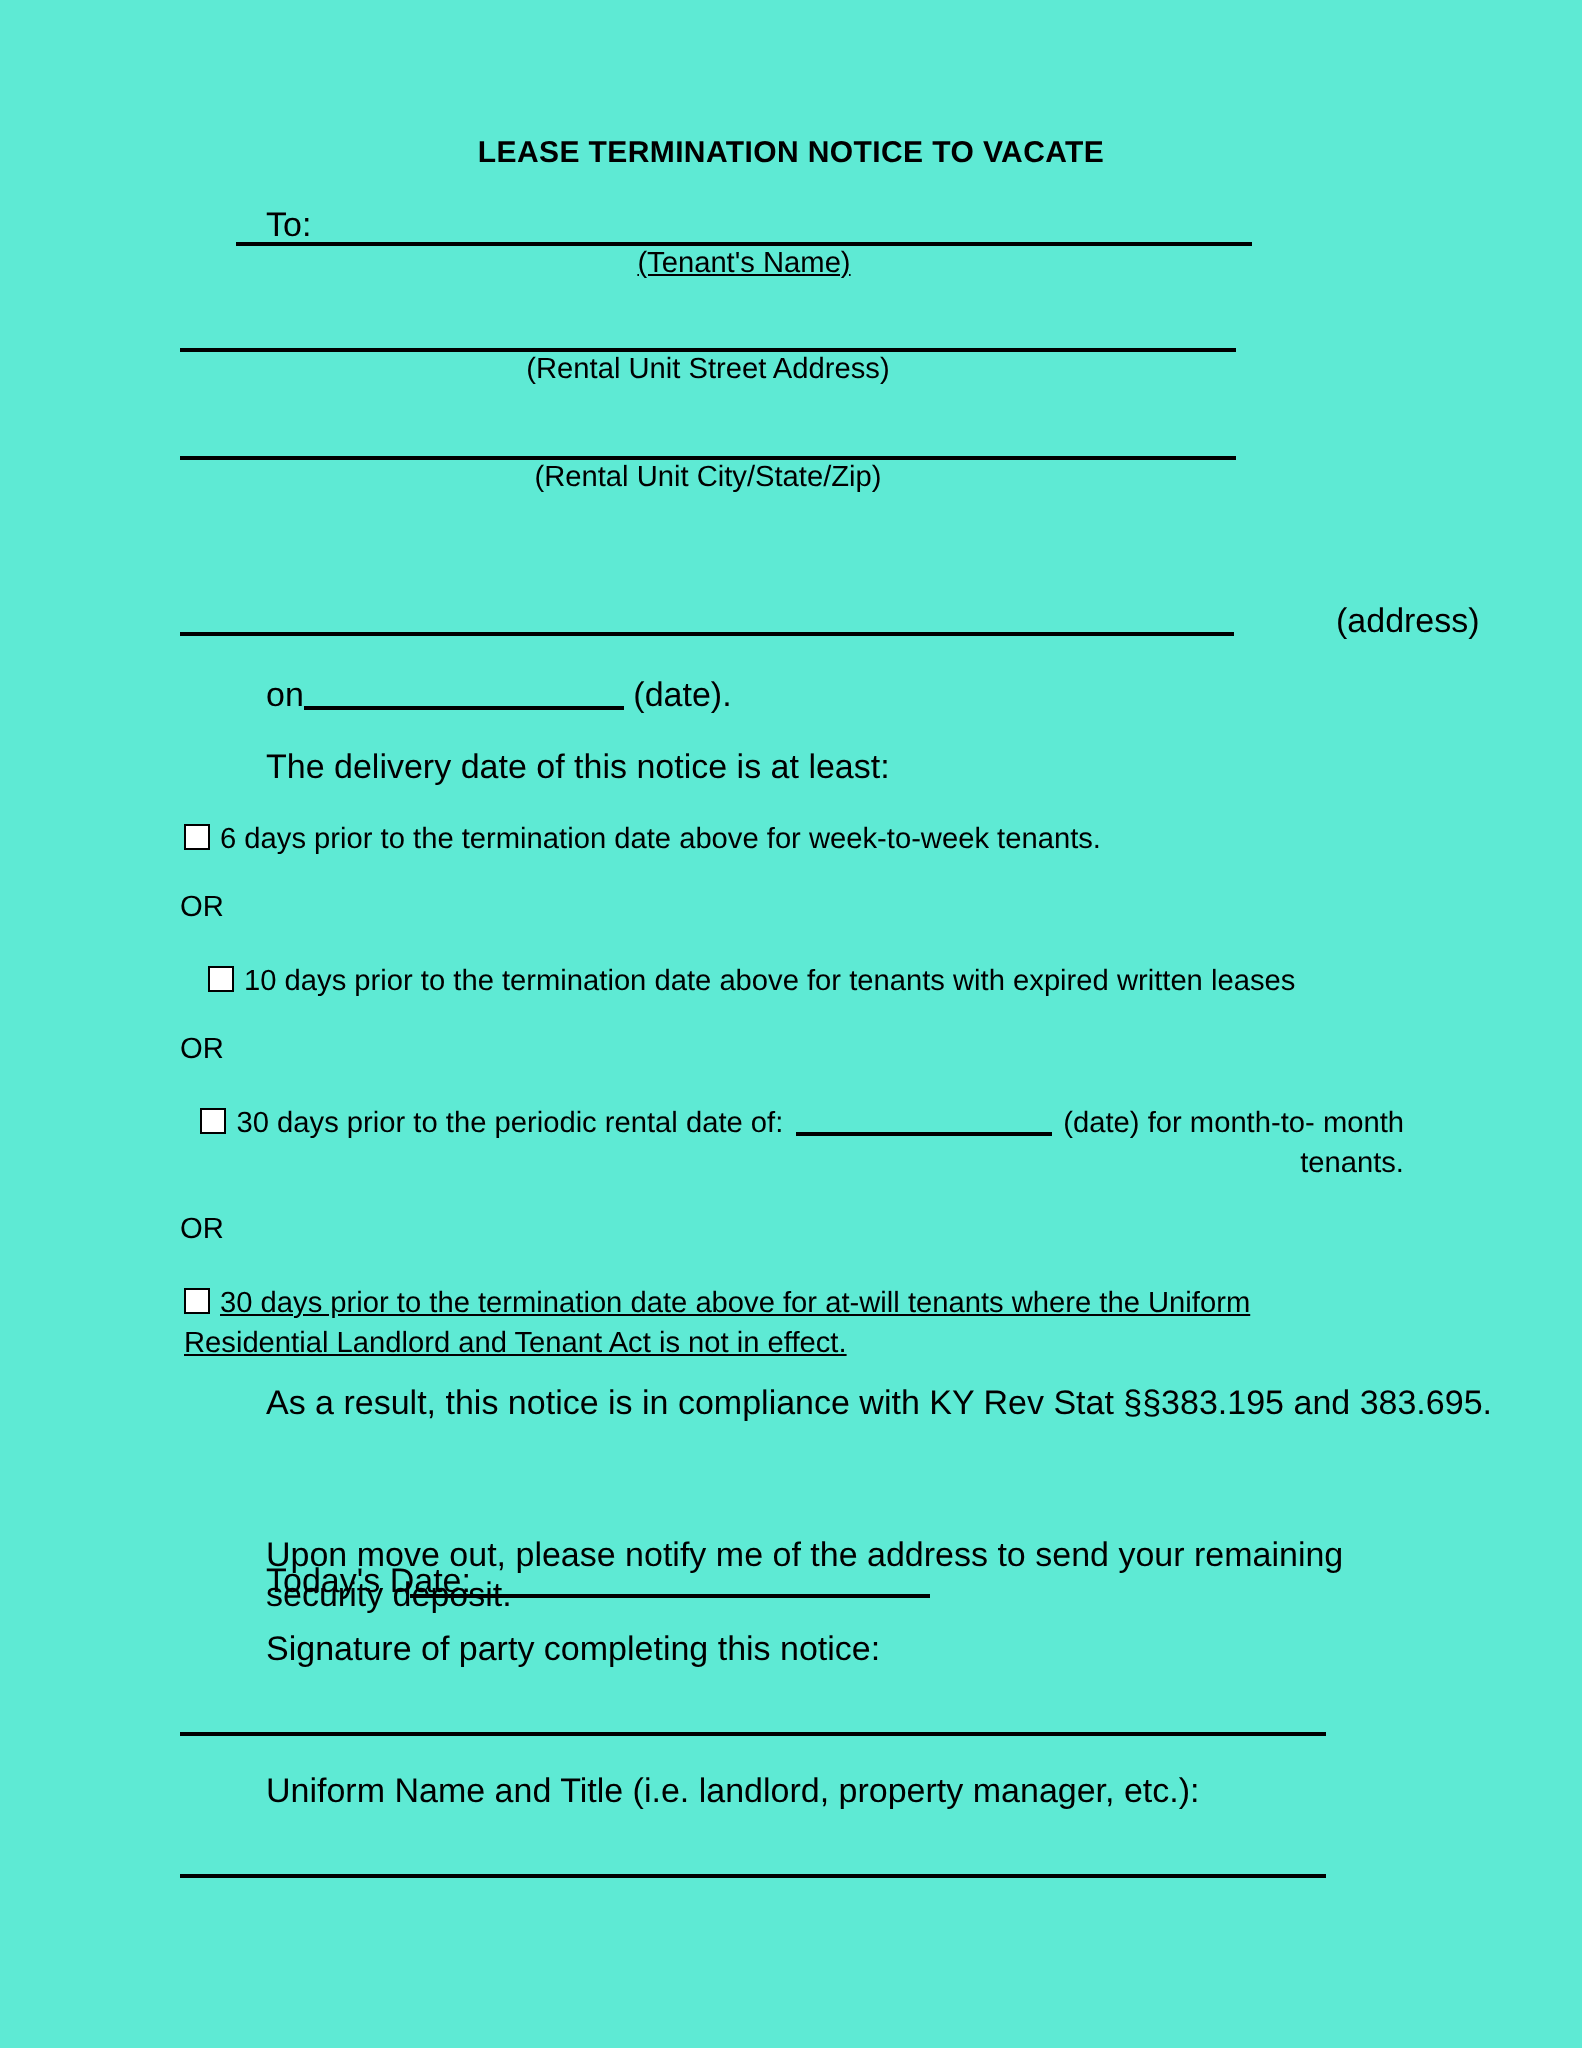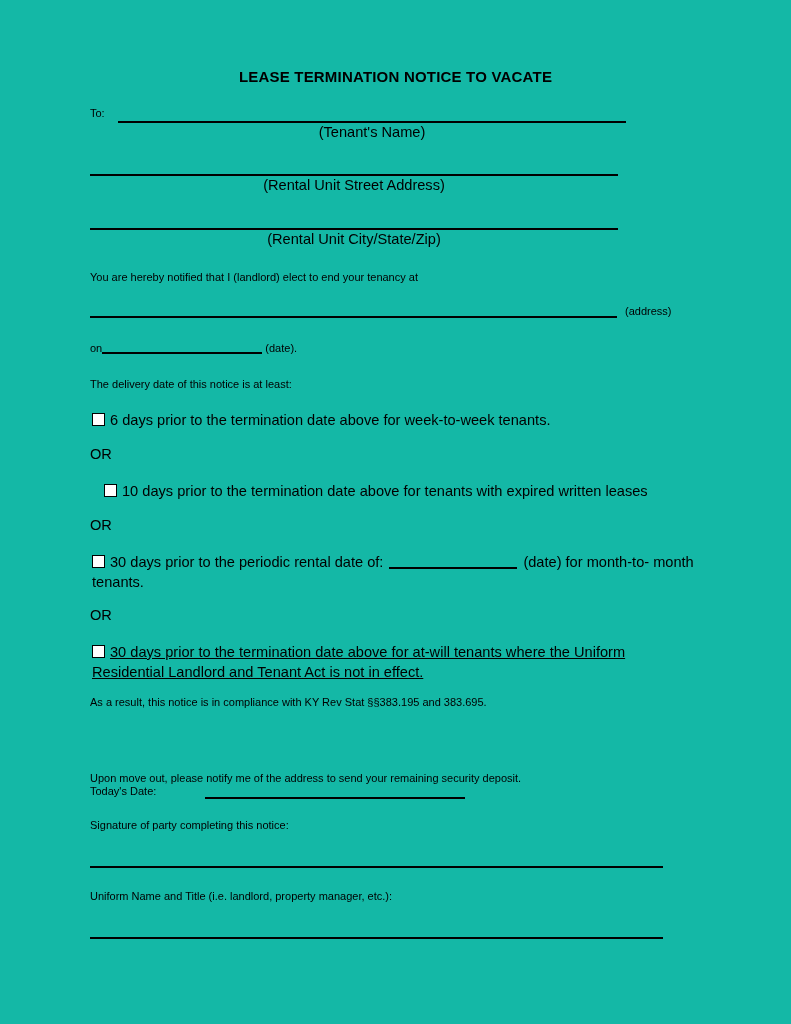"LEASE TERMINATION NOTICE TO VACATE" .page { background: #14b8a6 -> #5eead4 }
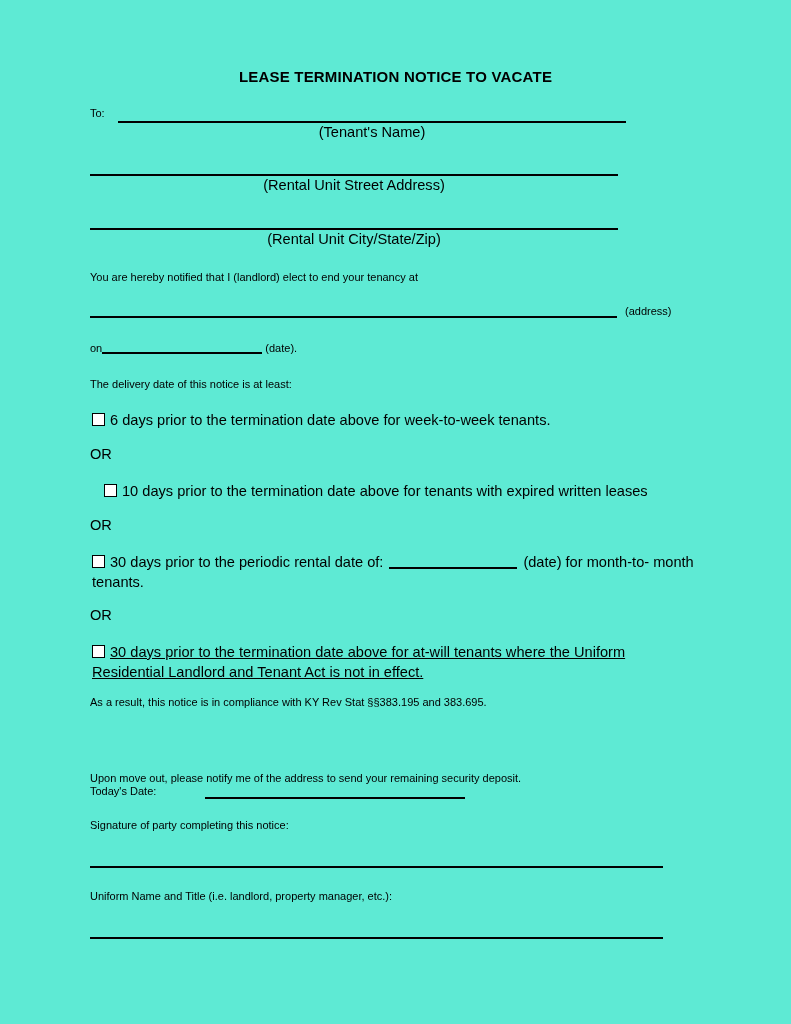"To:" .para { font-size: 11px -> 17px; margin-left: none -> 43px }
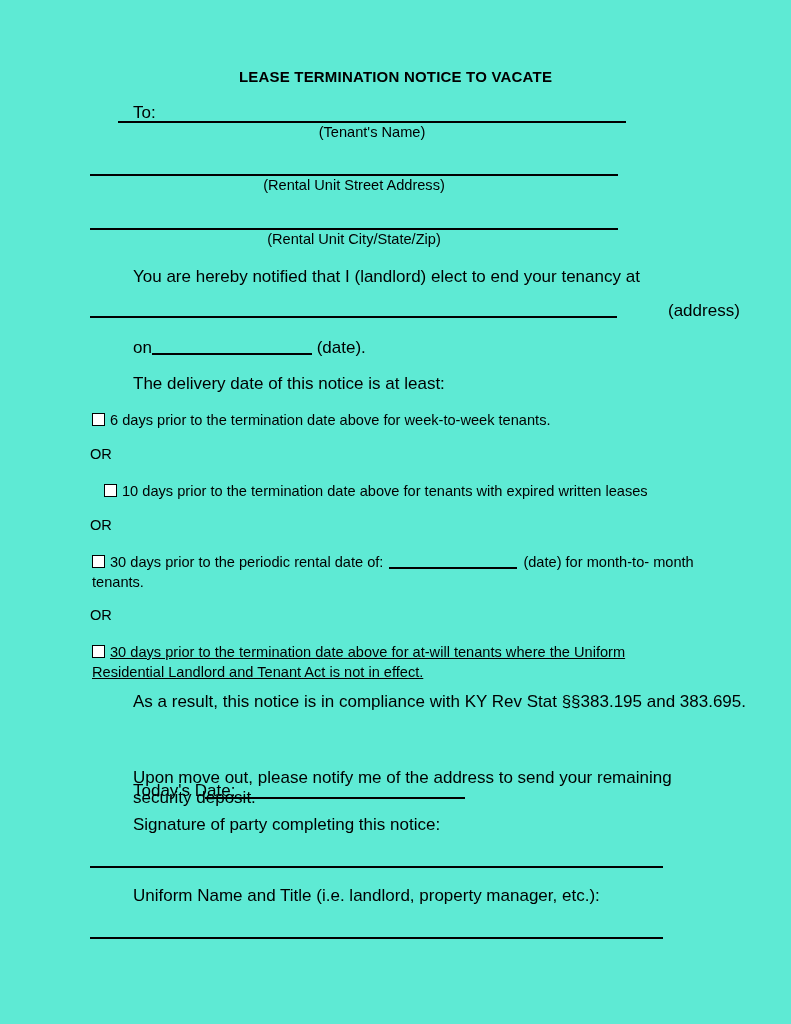"(Tenant's Name)" div.caption { text-decoration: none -> underline }
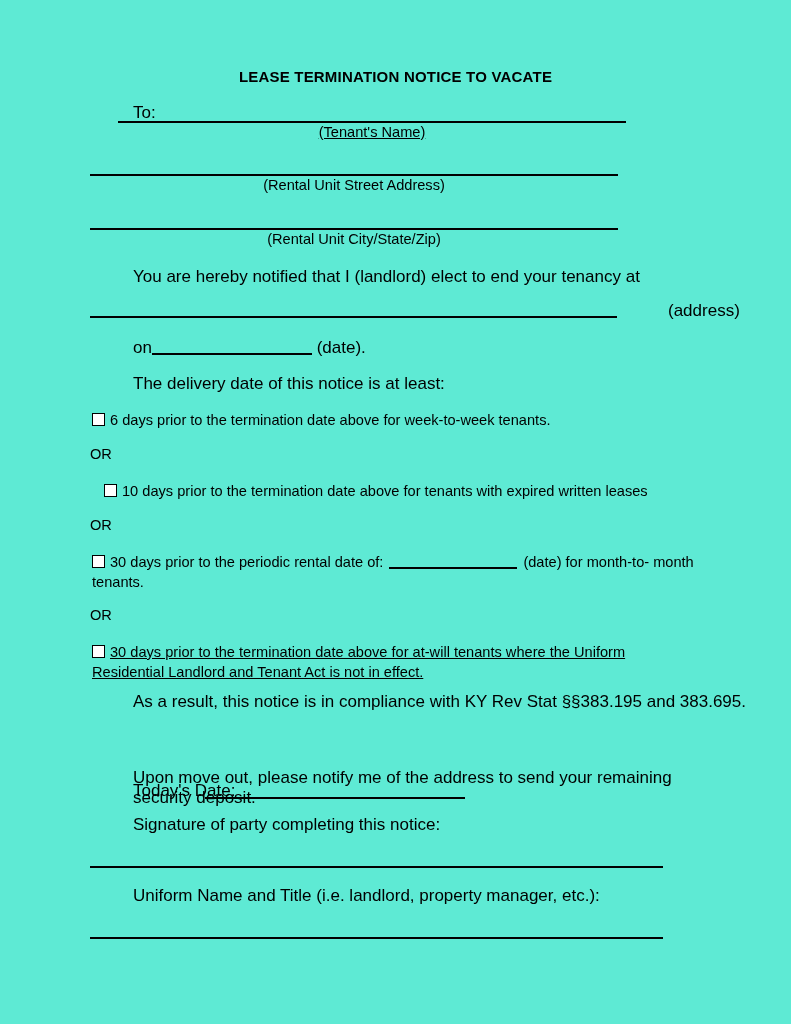"You are hereby notified that" div.para { html: <div>You are hereby notified that I (landlord) elect to end your tenancy at</div> -> none }
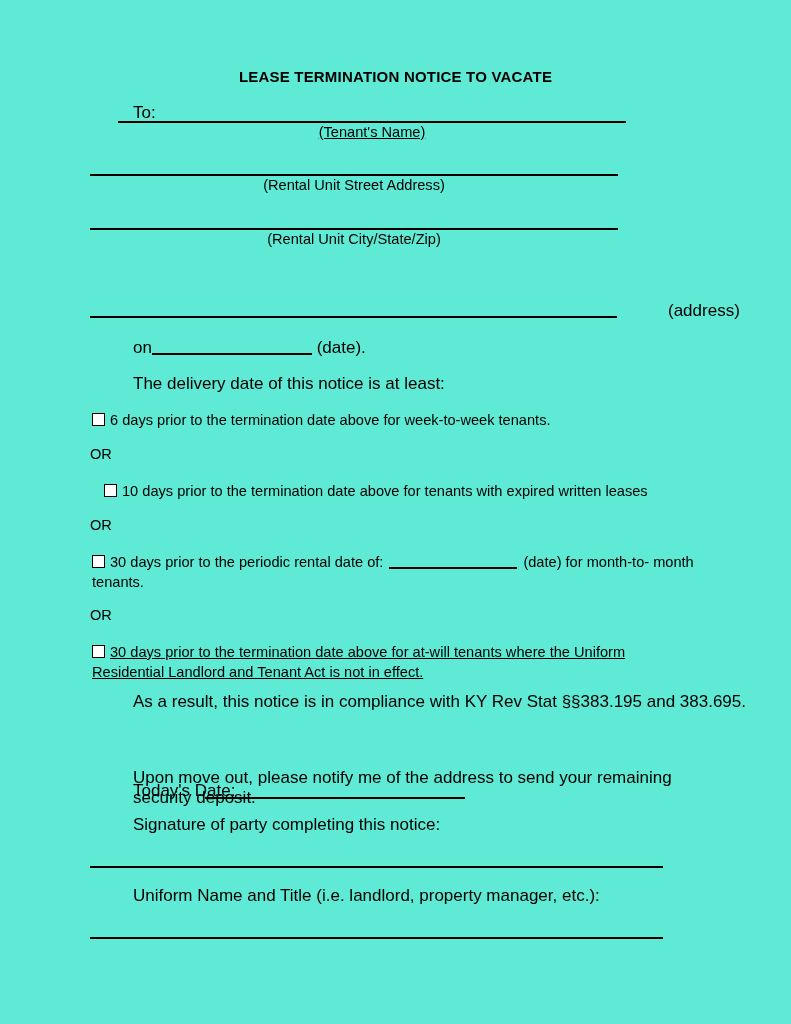"30 days prior to the periodic" div.check-row { text-align: none -> right }
